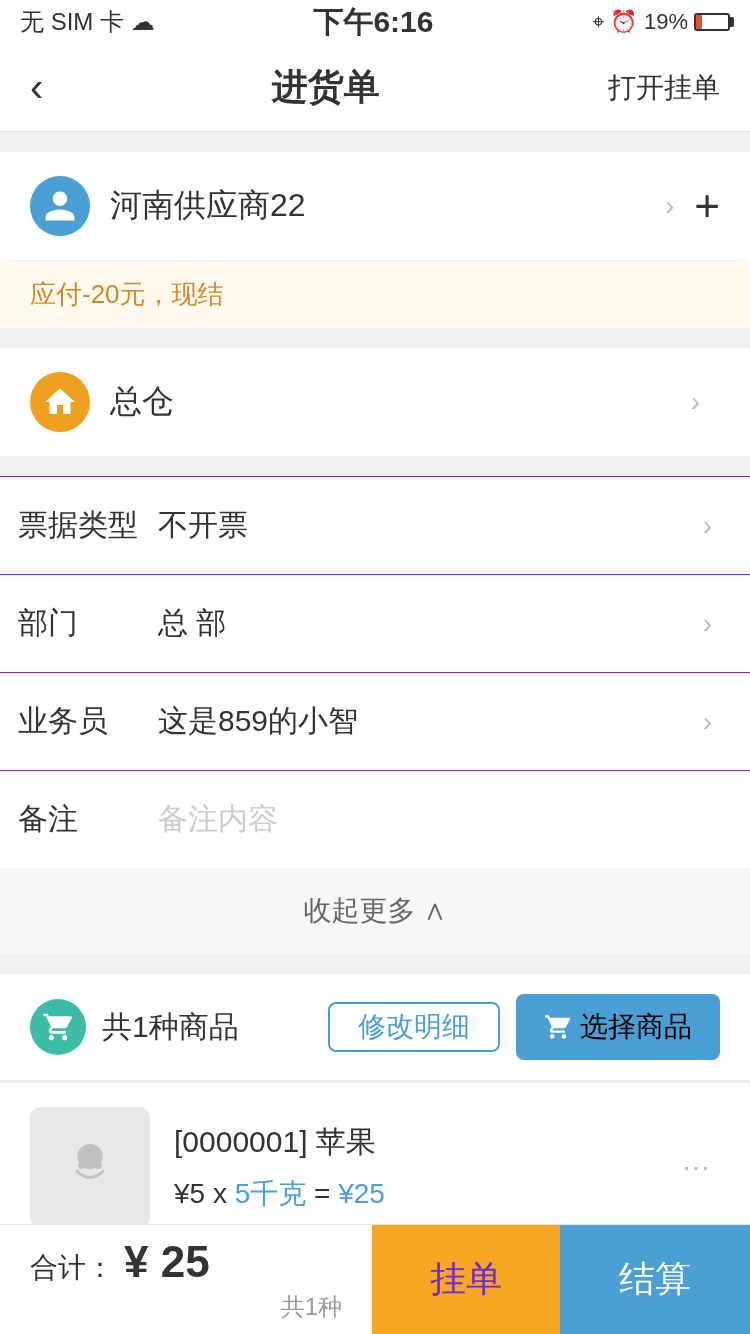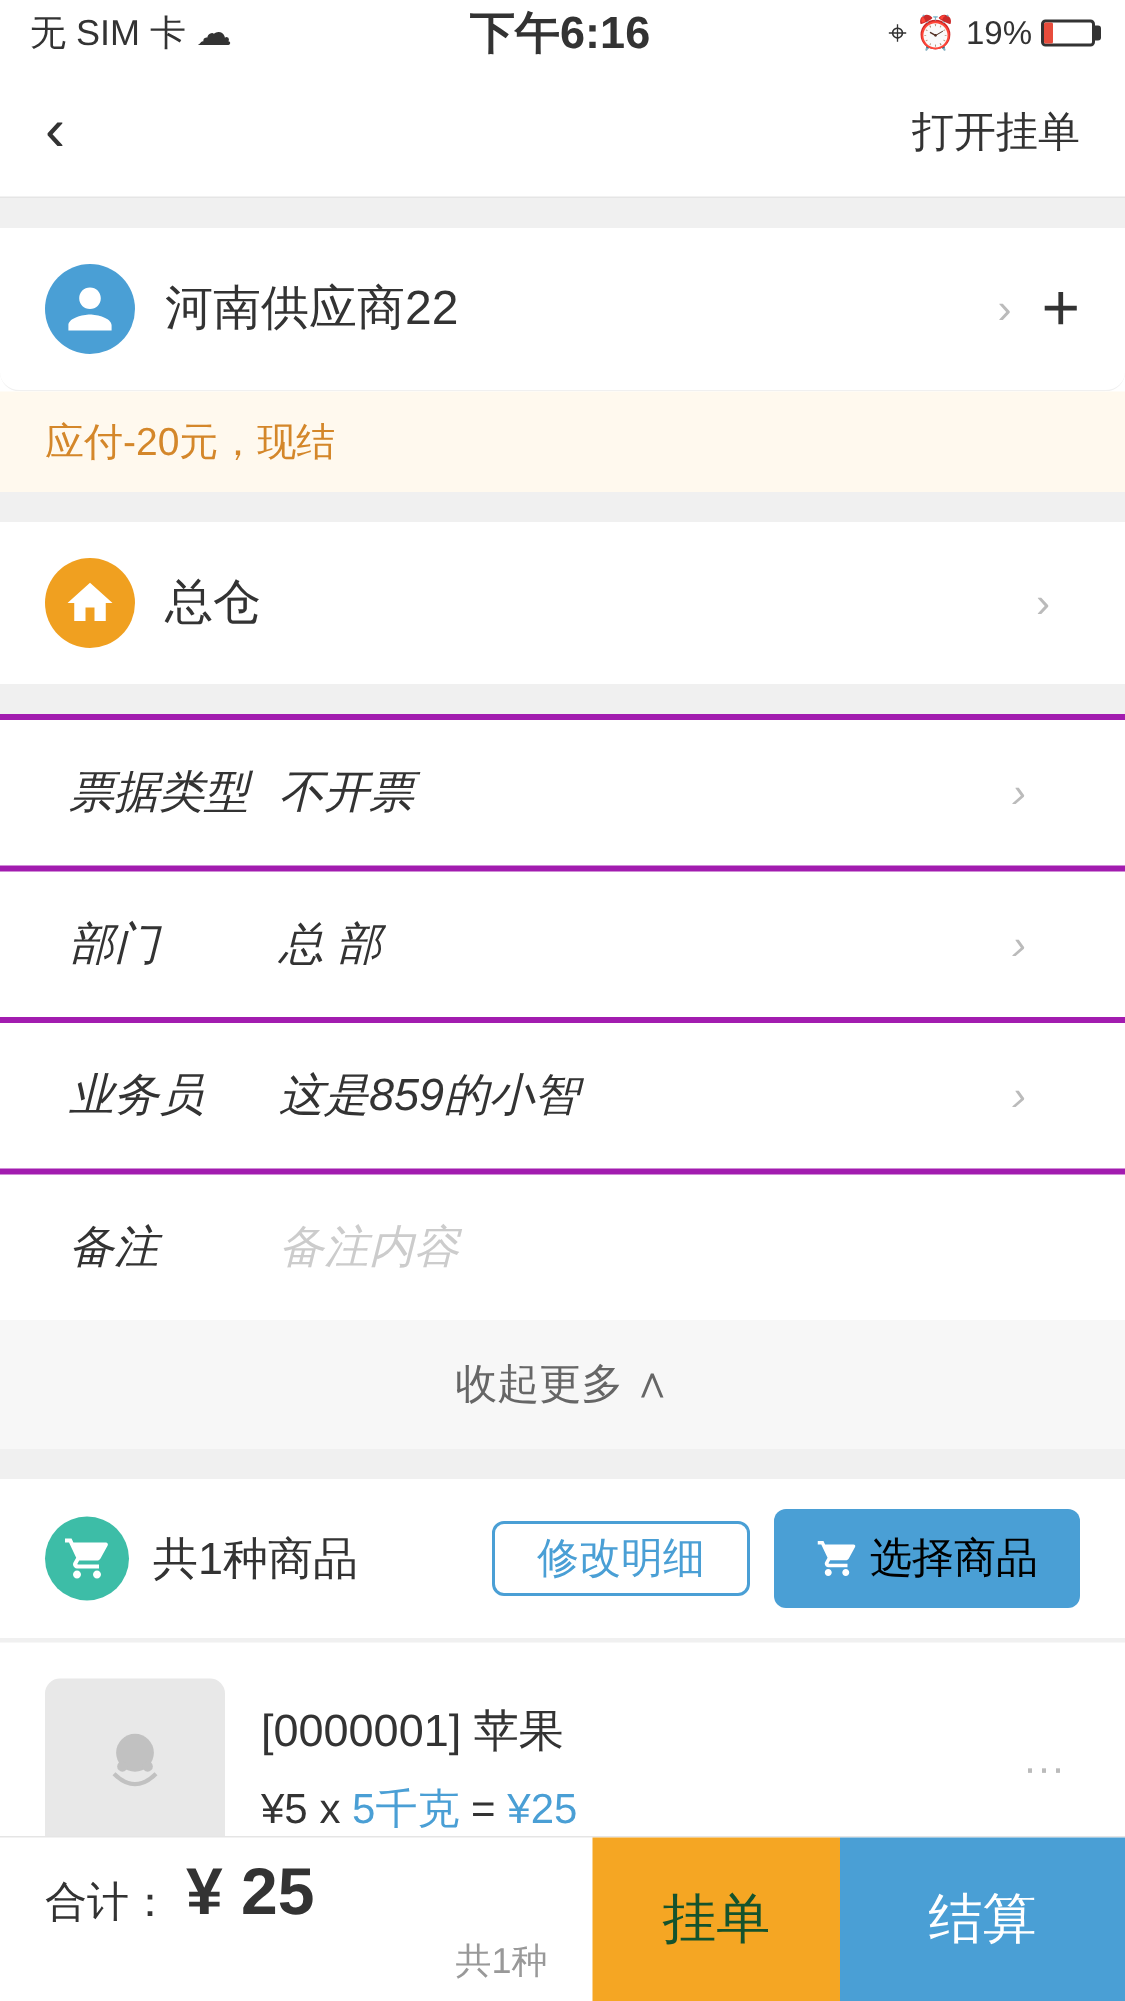"进货单" span.nav-title { html: none -> <span>进货单</span> }
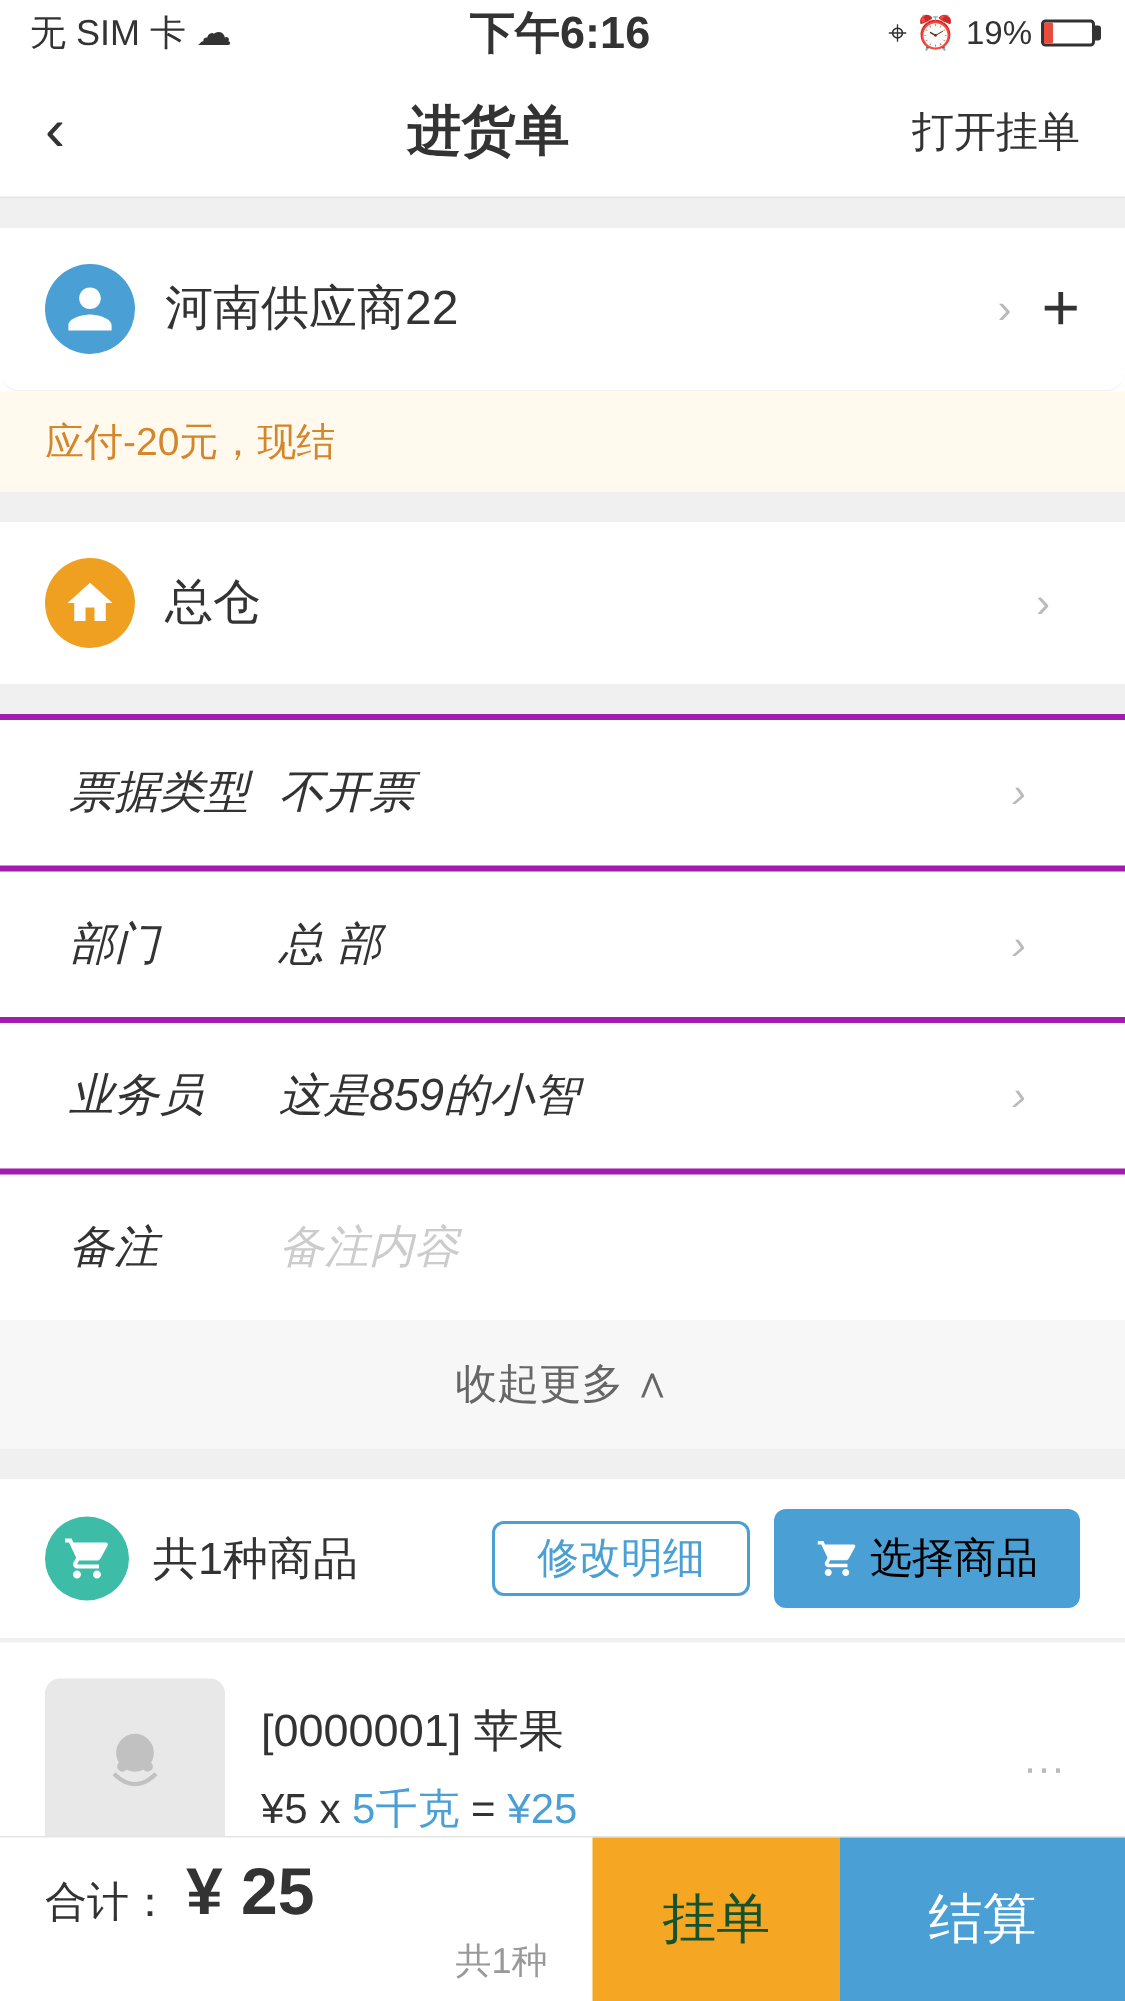"票据类型" .form-row { border-top: 4px solid #a21caf -> 1px solid #a21caf; font-style: italic -> none; padding: 28px 46px -> 28px 18px }
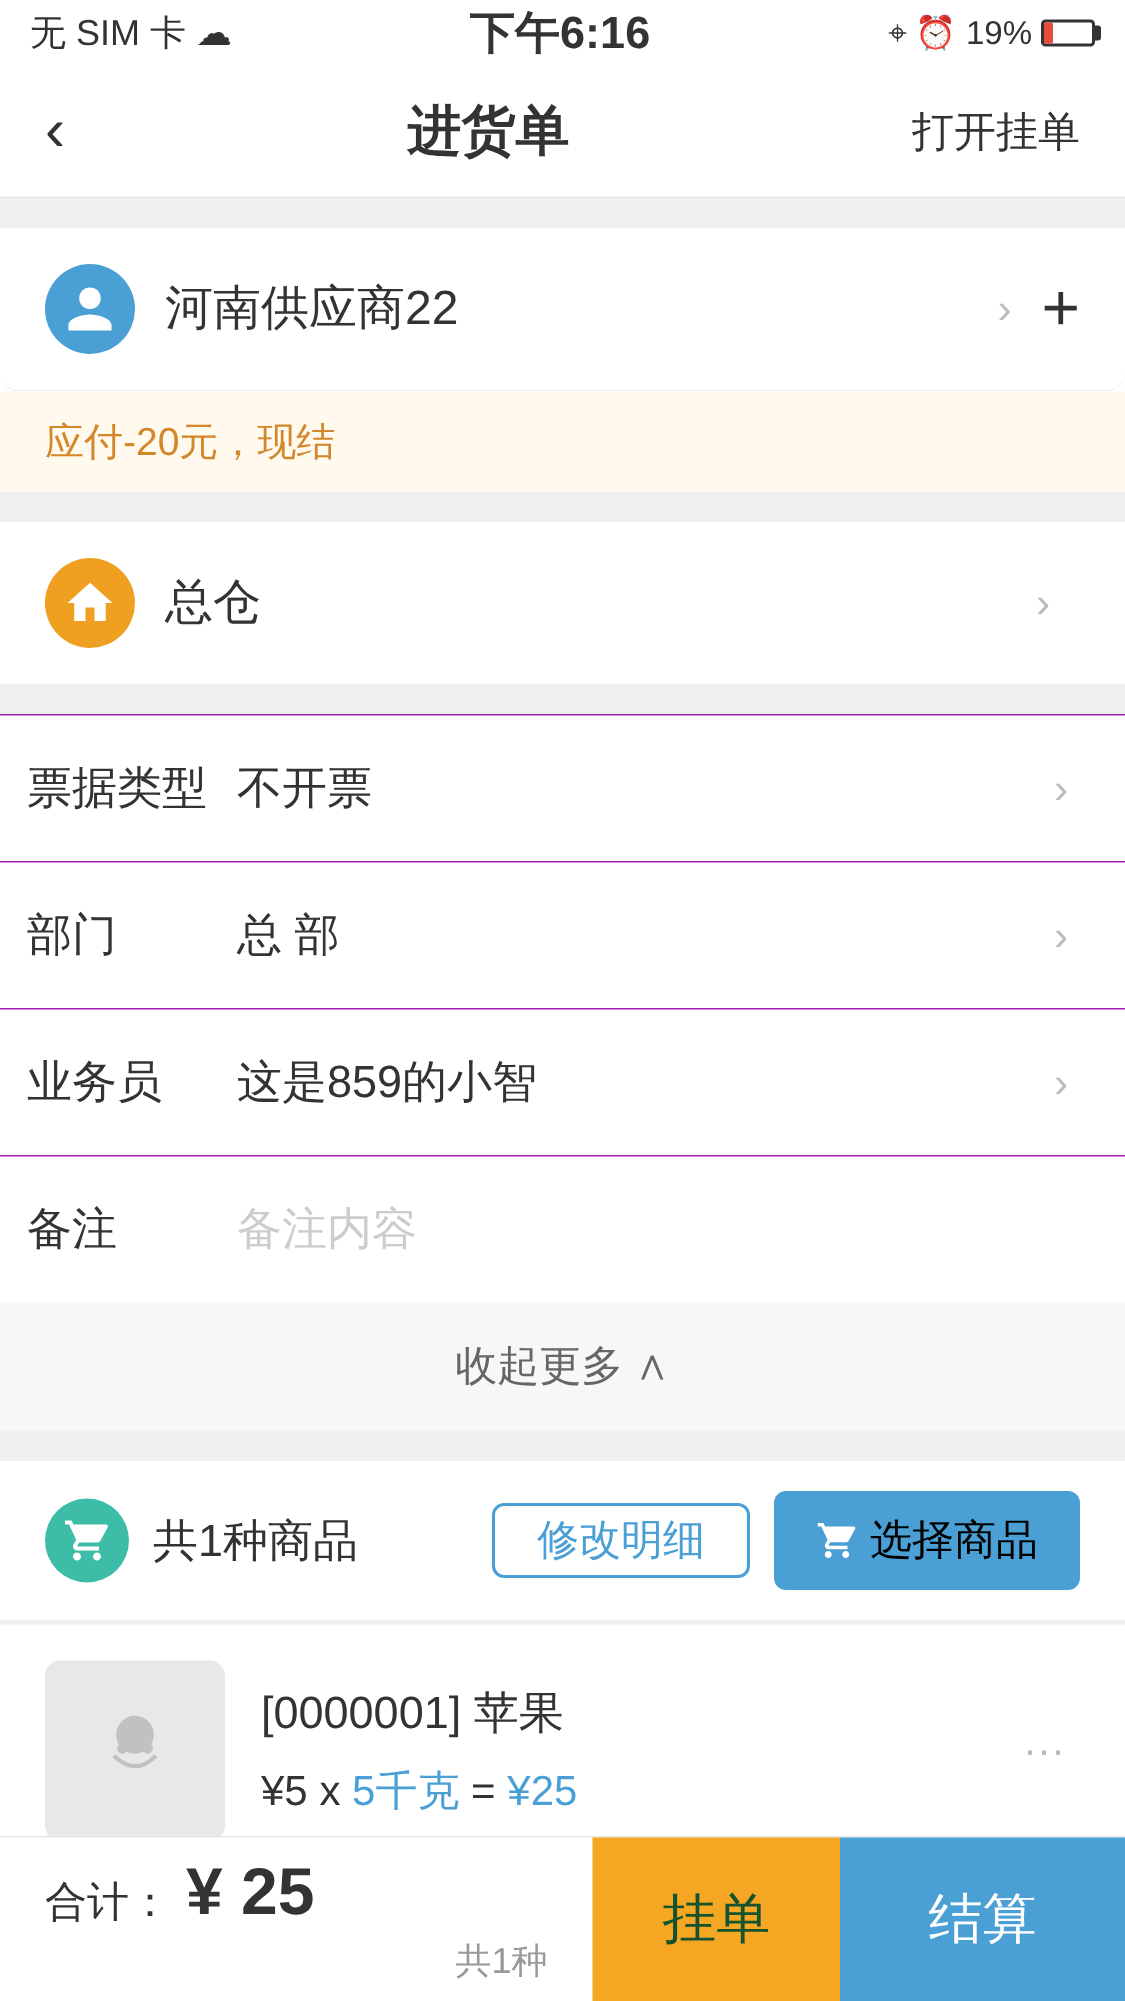"挂单" .btn-hang { color: #14532d -> #6d28d9; width: 165px -> 188px }
